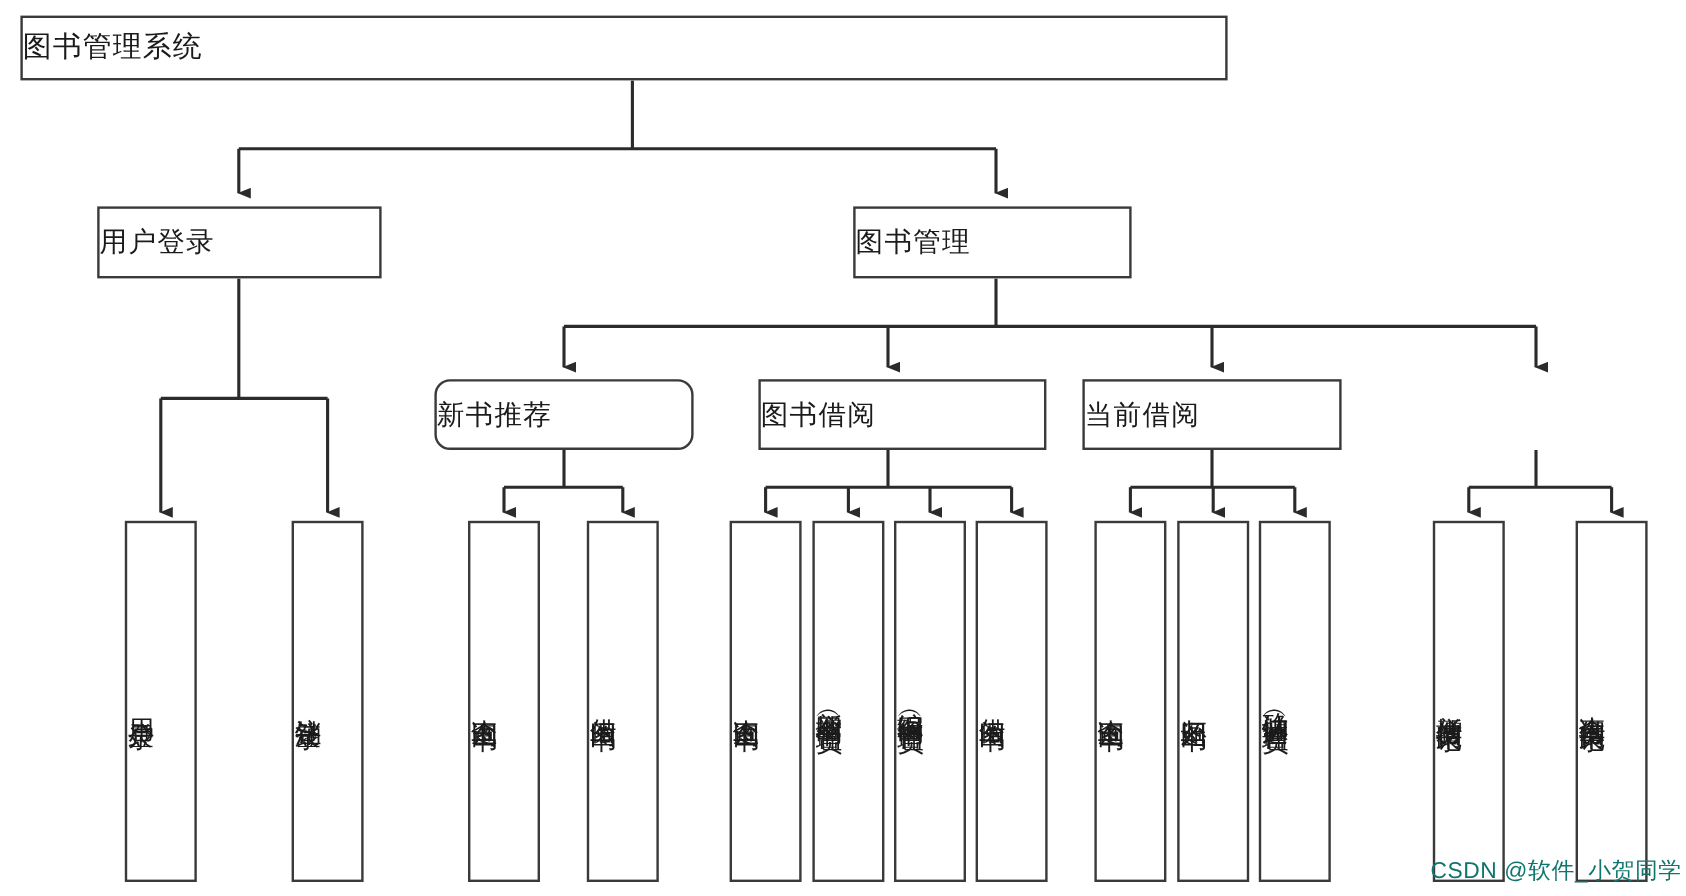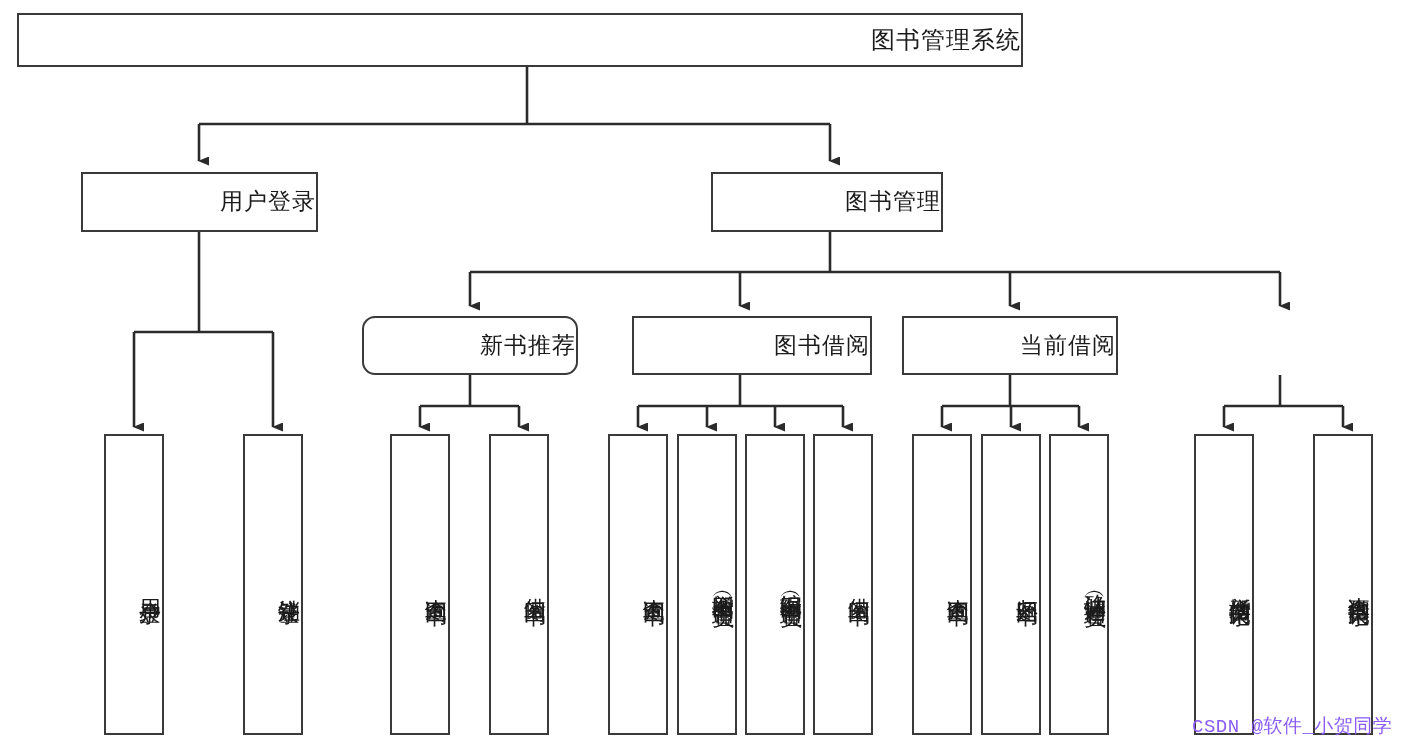"图书管理系统" .node-box { justify-content: flex-end -> flex-start }
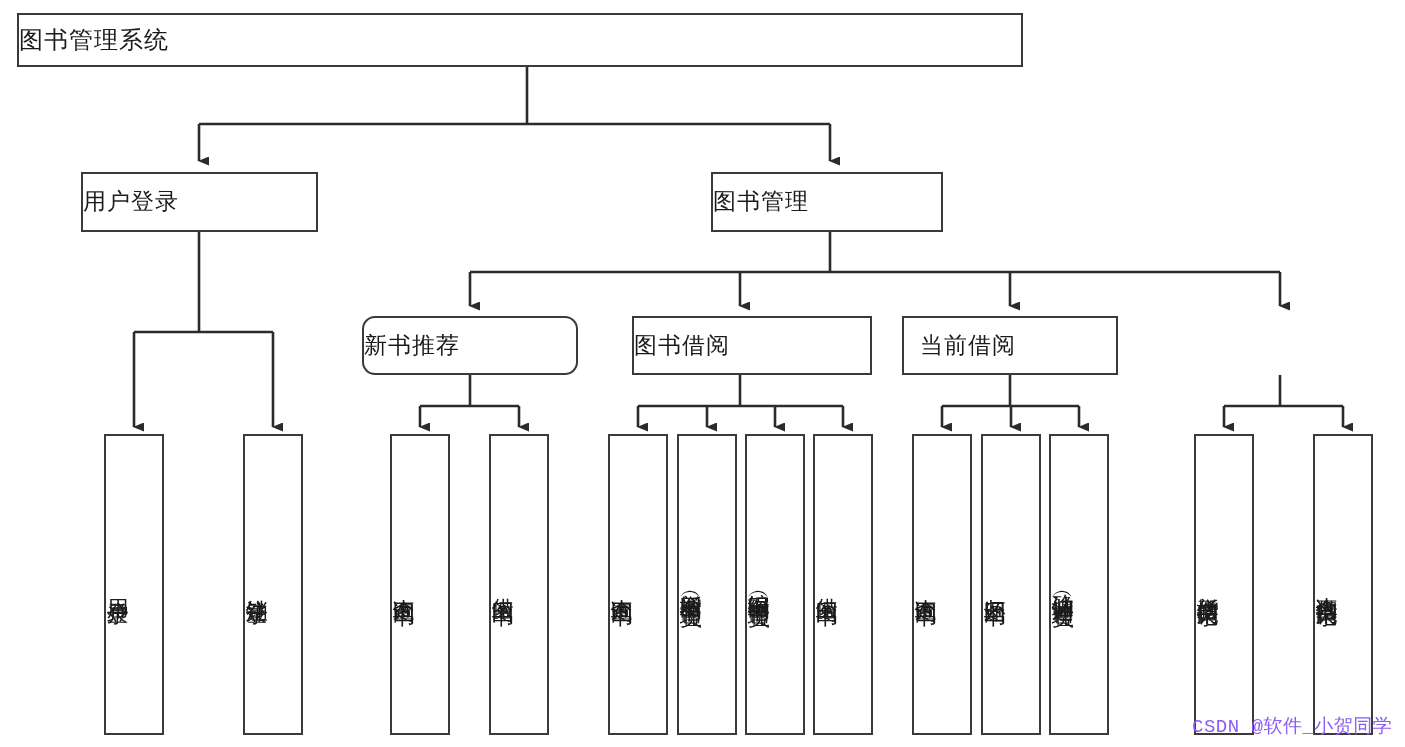"当前借阅" div.node-box { padding-left: 16px -> none }
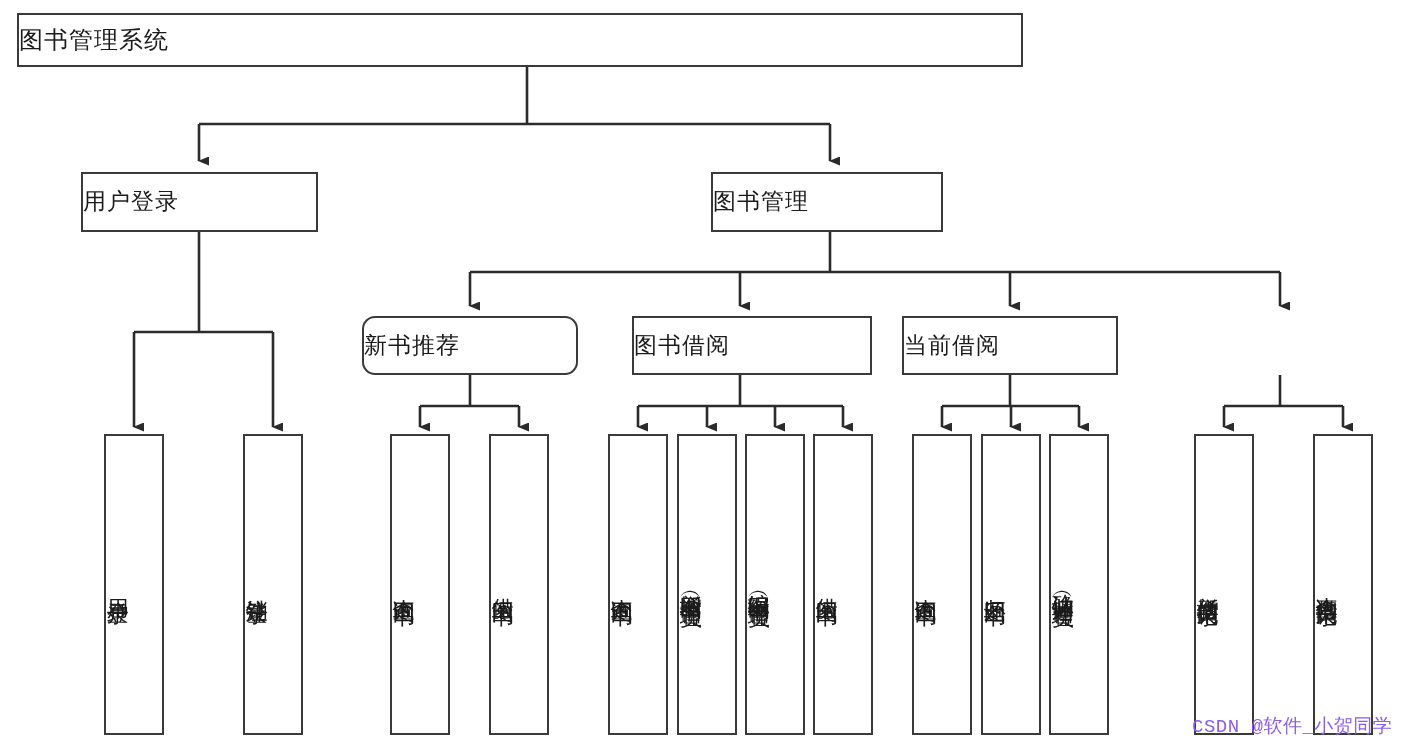"CSDN @软件_小贺同学" .watermark { color: #8b5cf6 -> #0f766e; font-family: Liberation Mono, monospace -> Liberation Sans, sans-serif }
